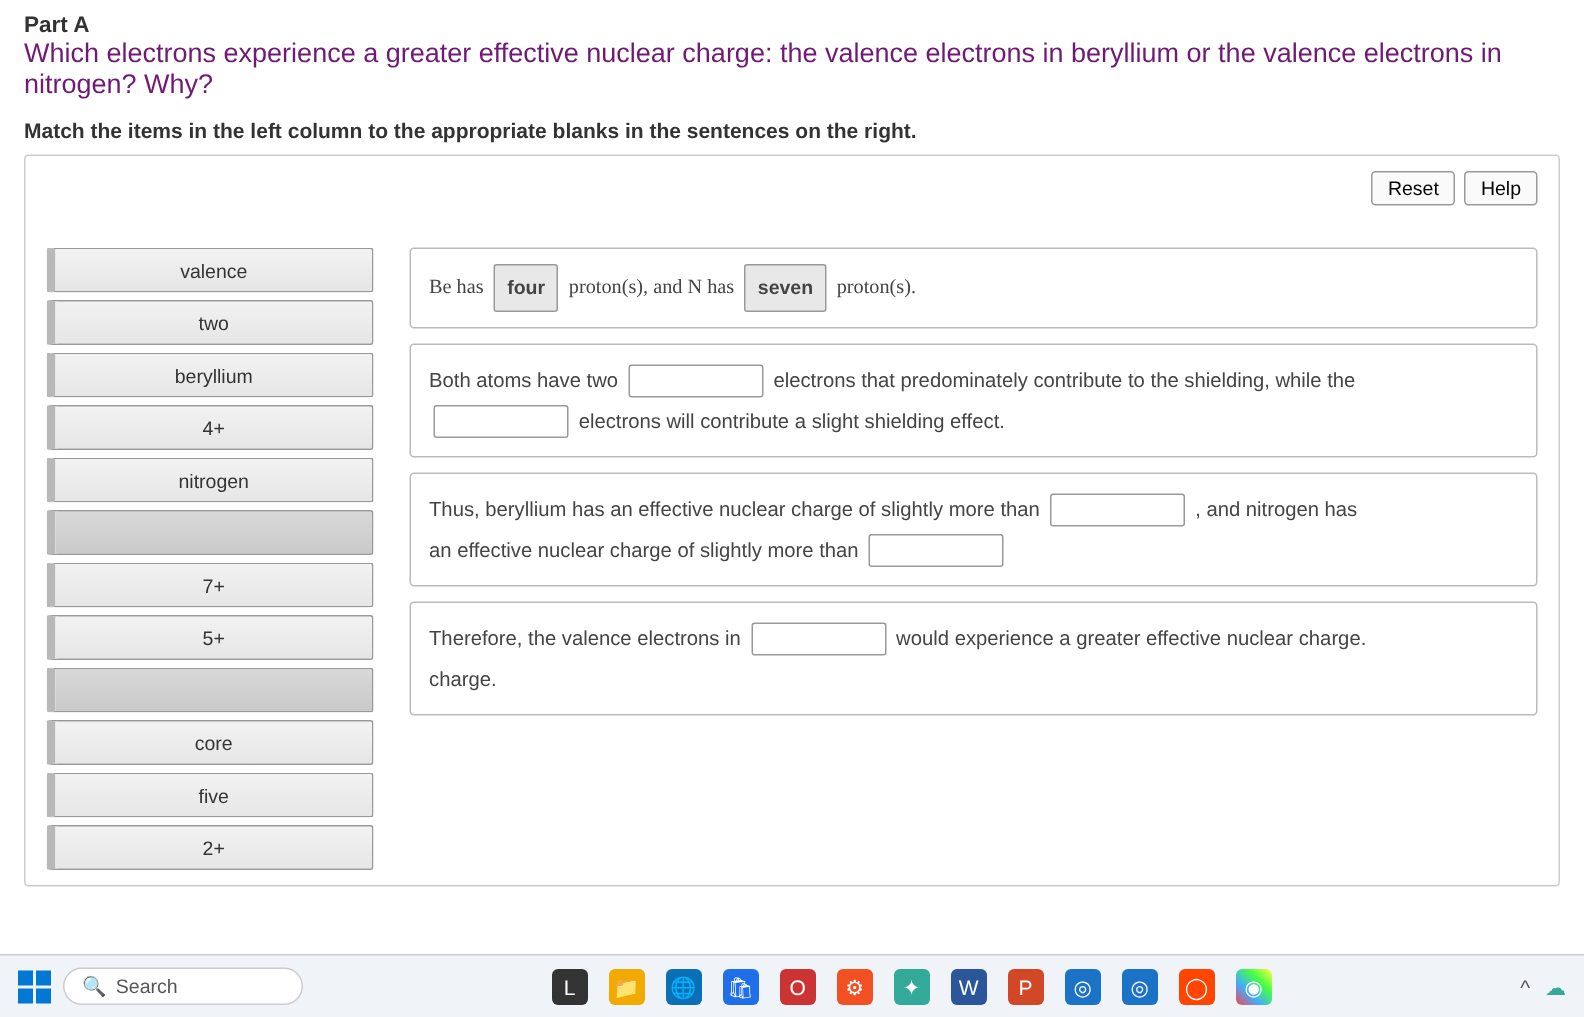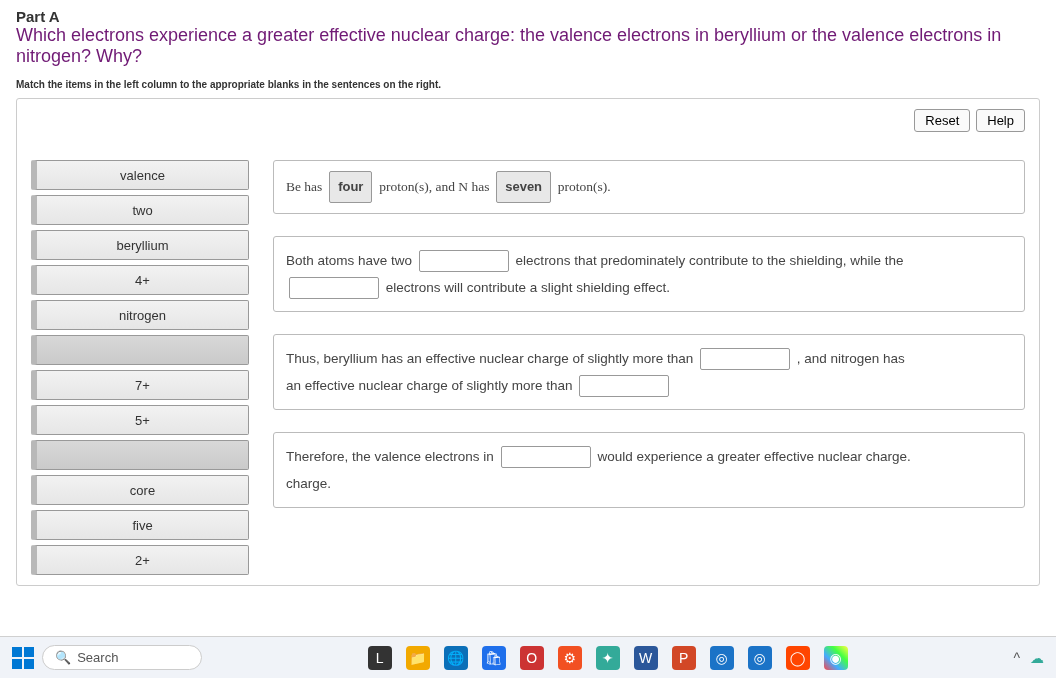"Match the items in the" .instruction { font-size: 10px -> 14px }
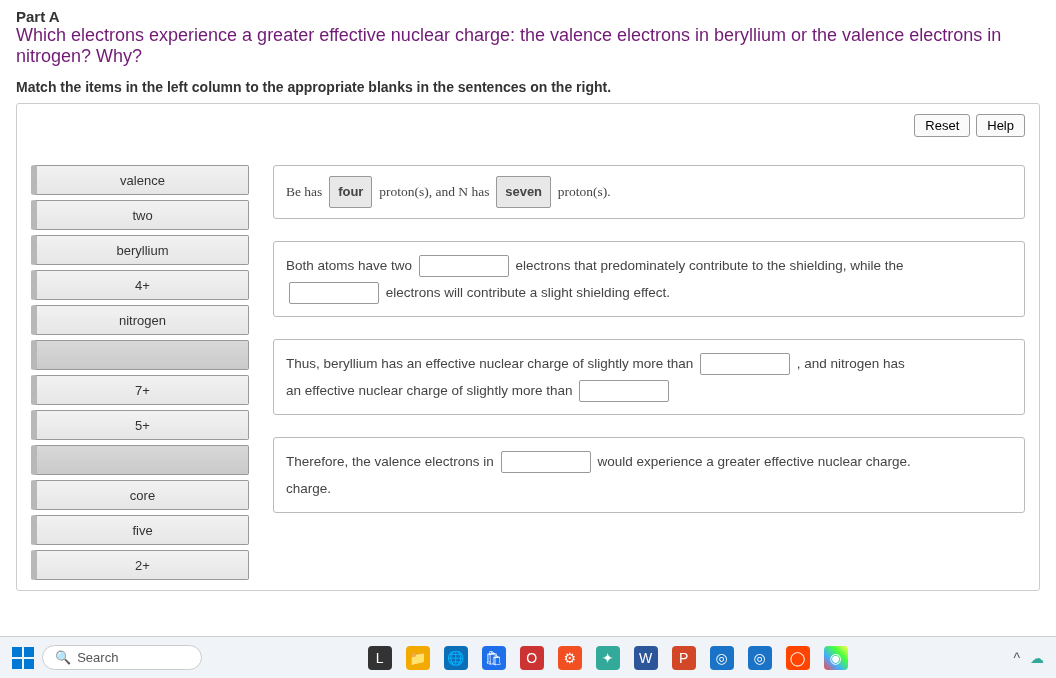"Be has four proton(s), and" .right-col { gap: 22px -> 10px }
